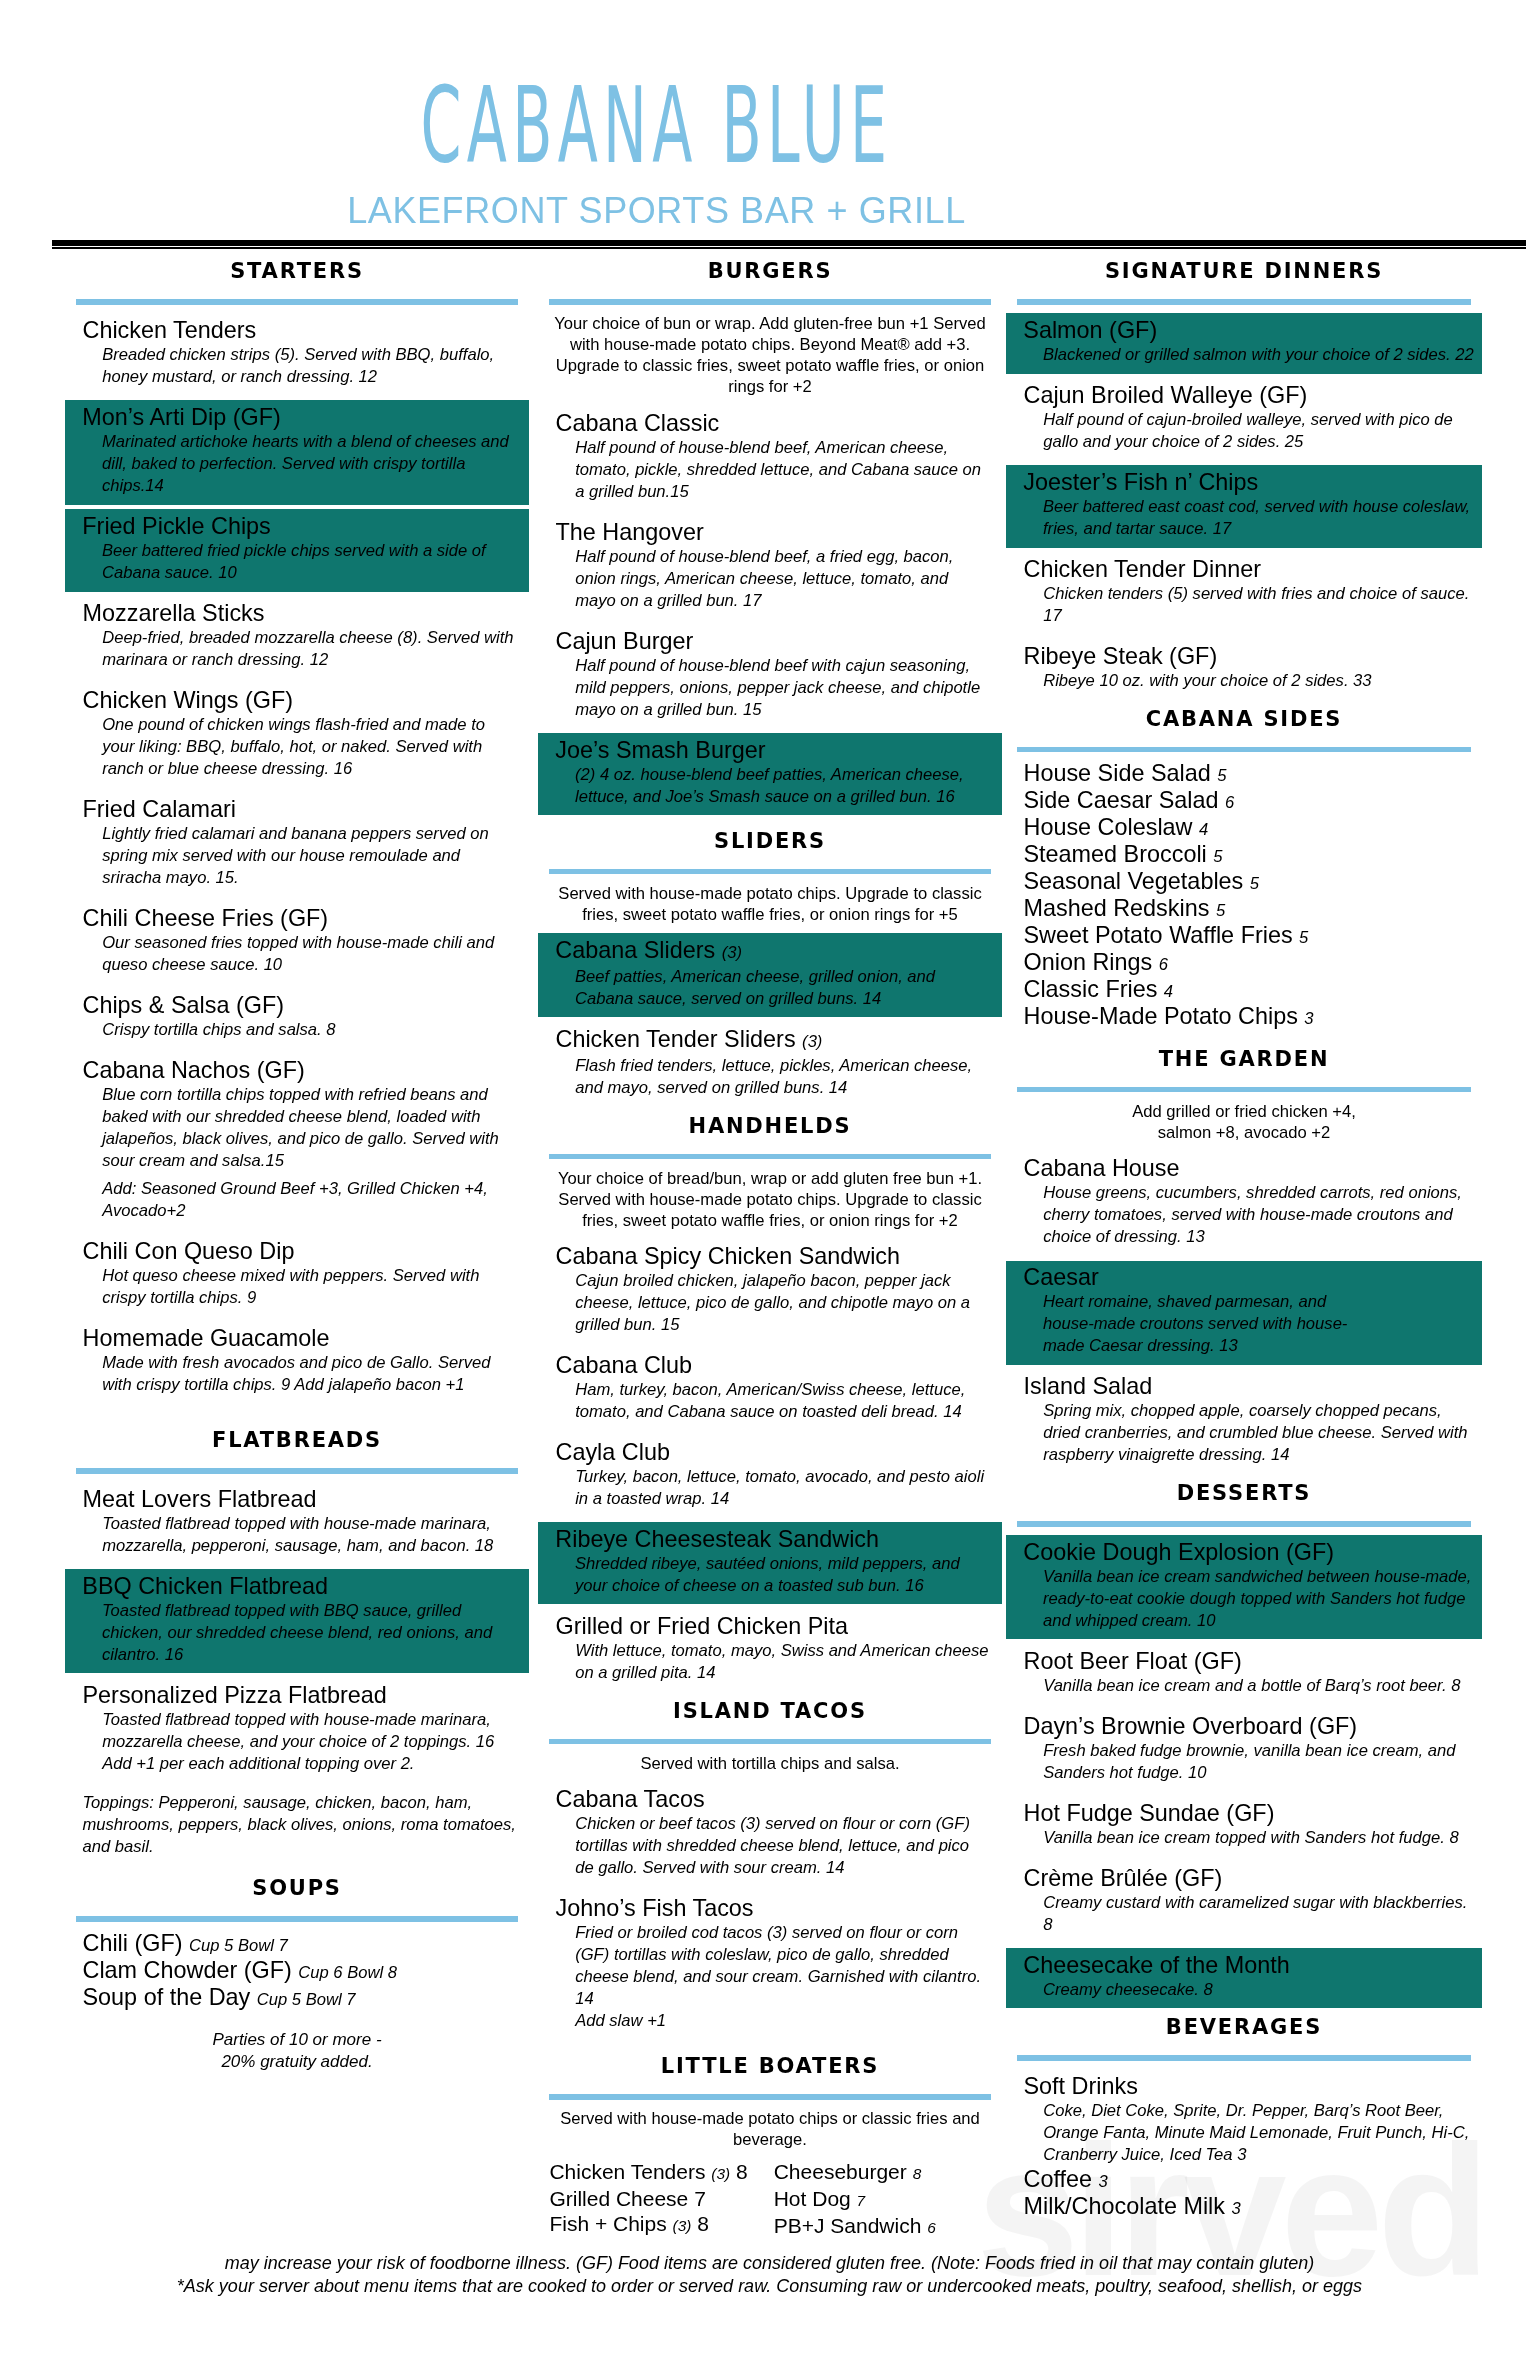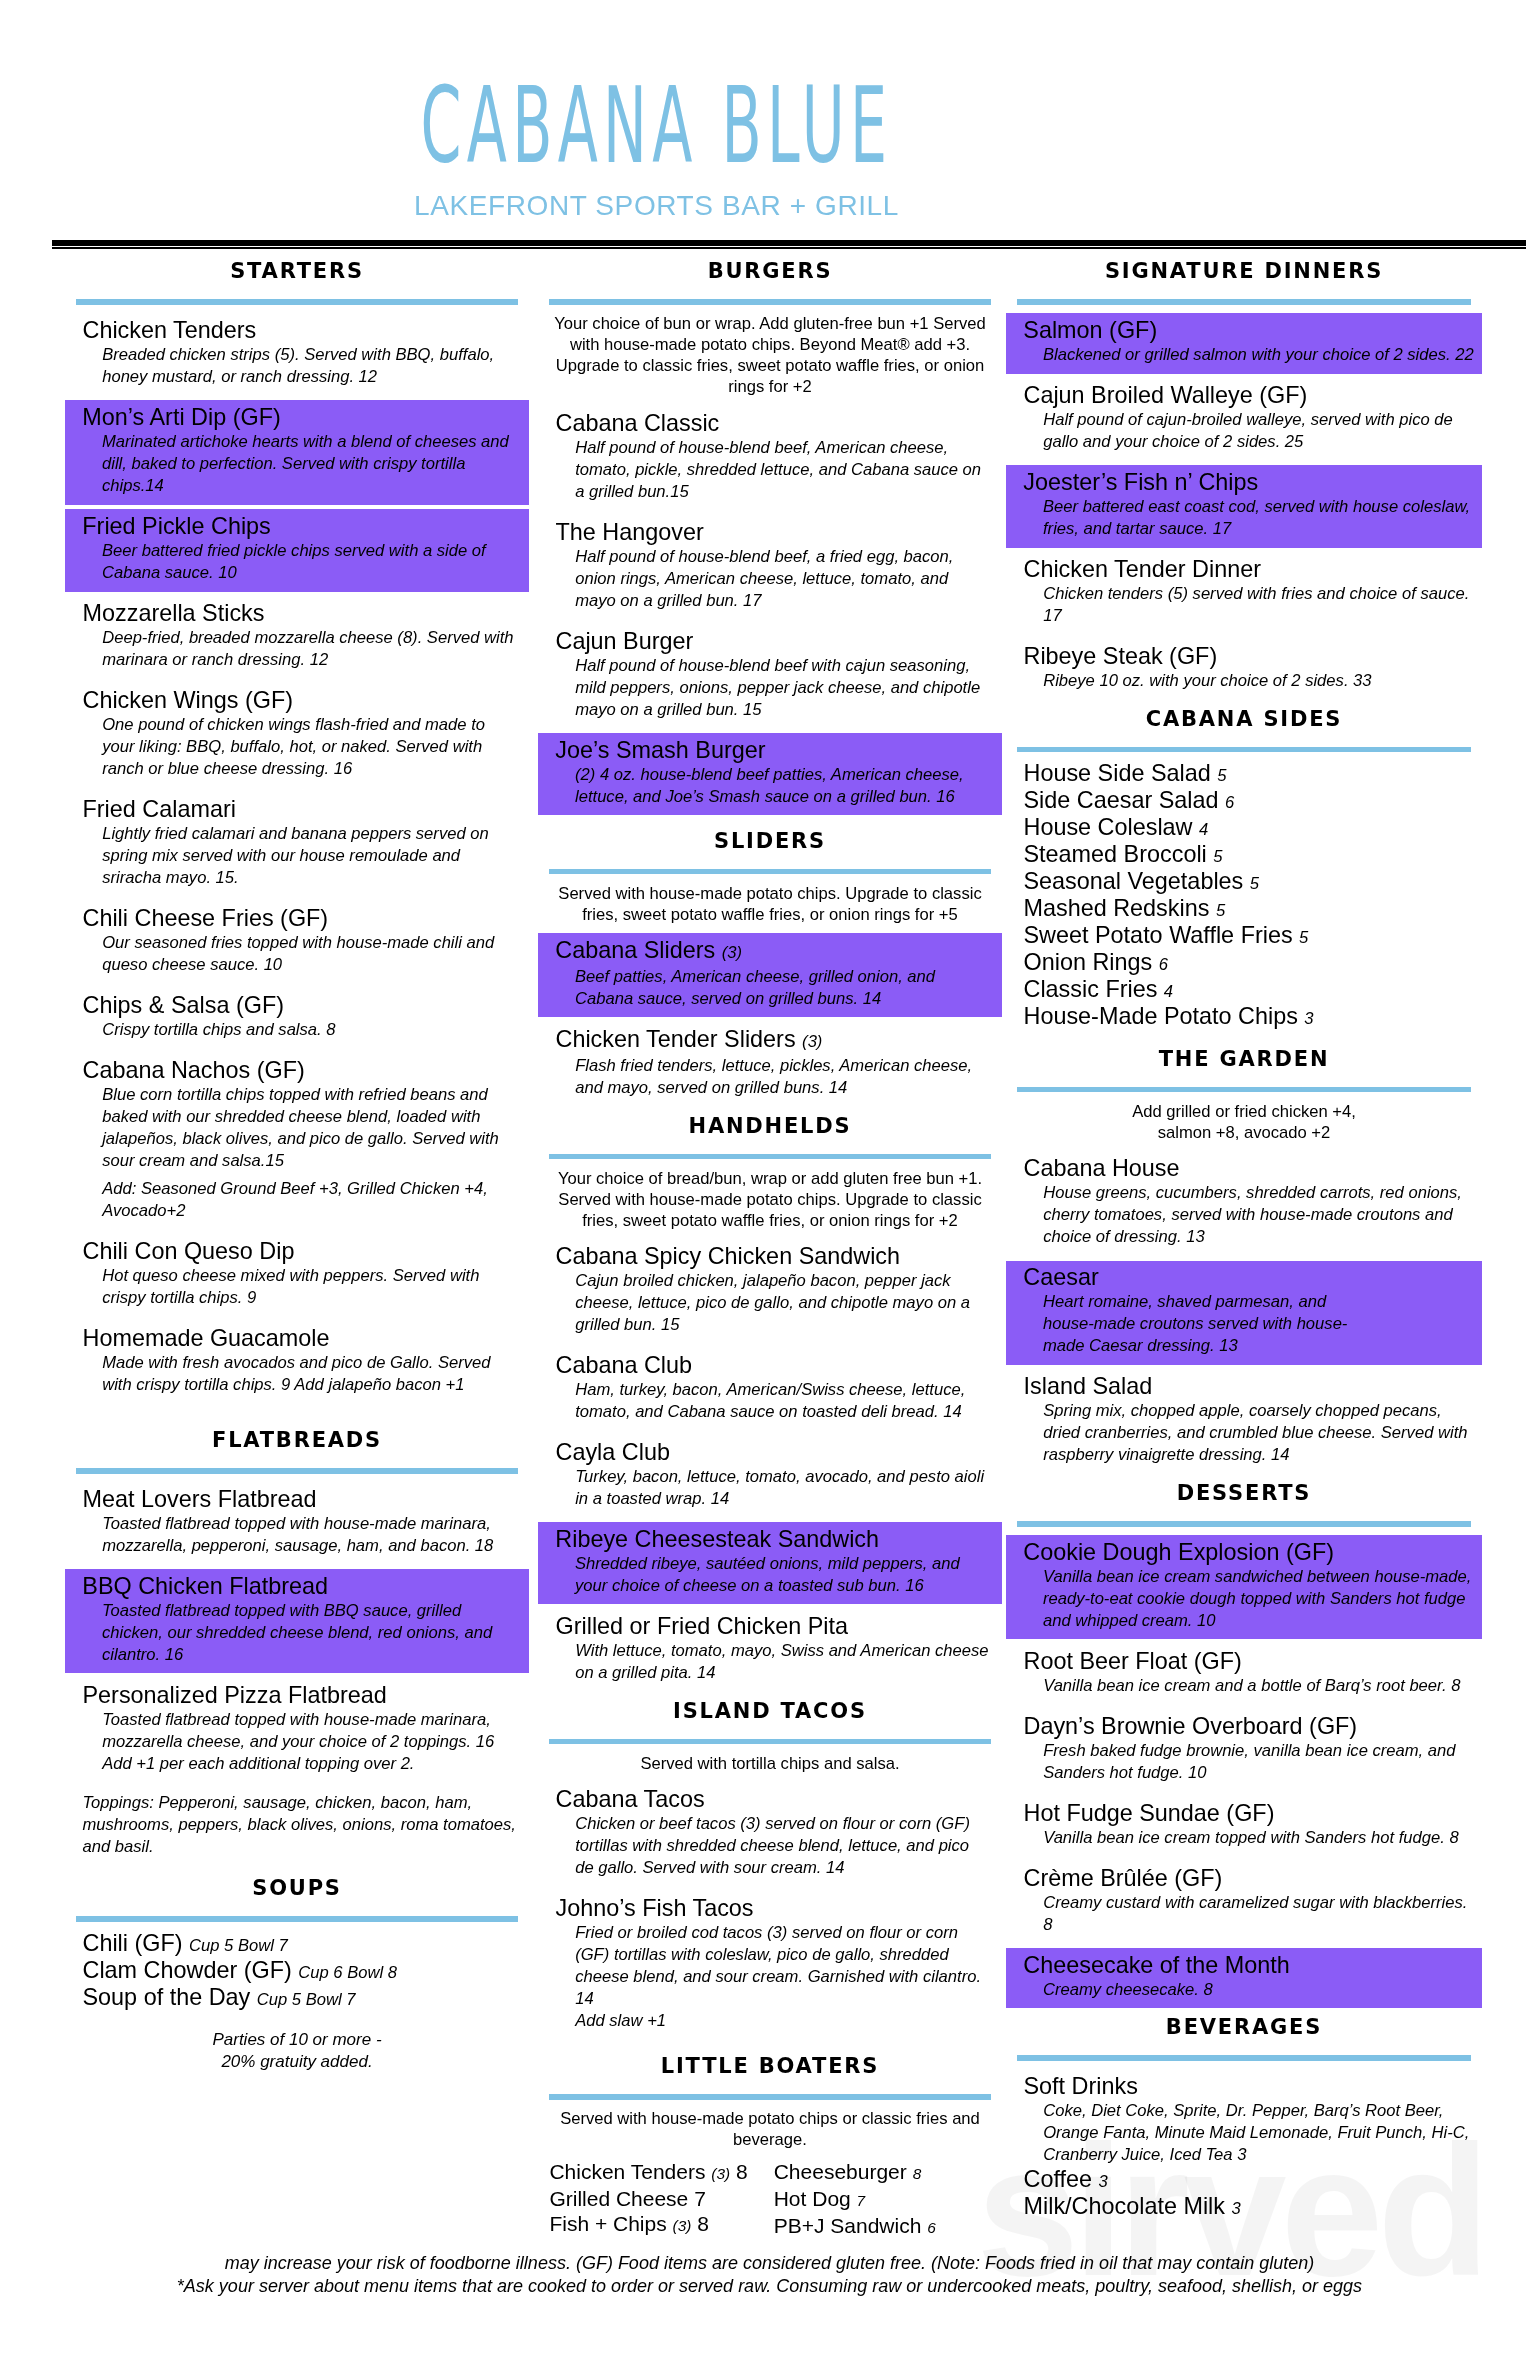"LAKEFRONT SPORTS BAR + GRILL" .logo-sub { font-size: 28px -> 36px }
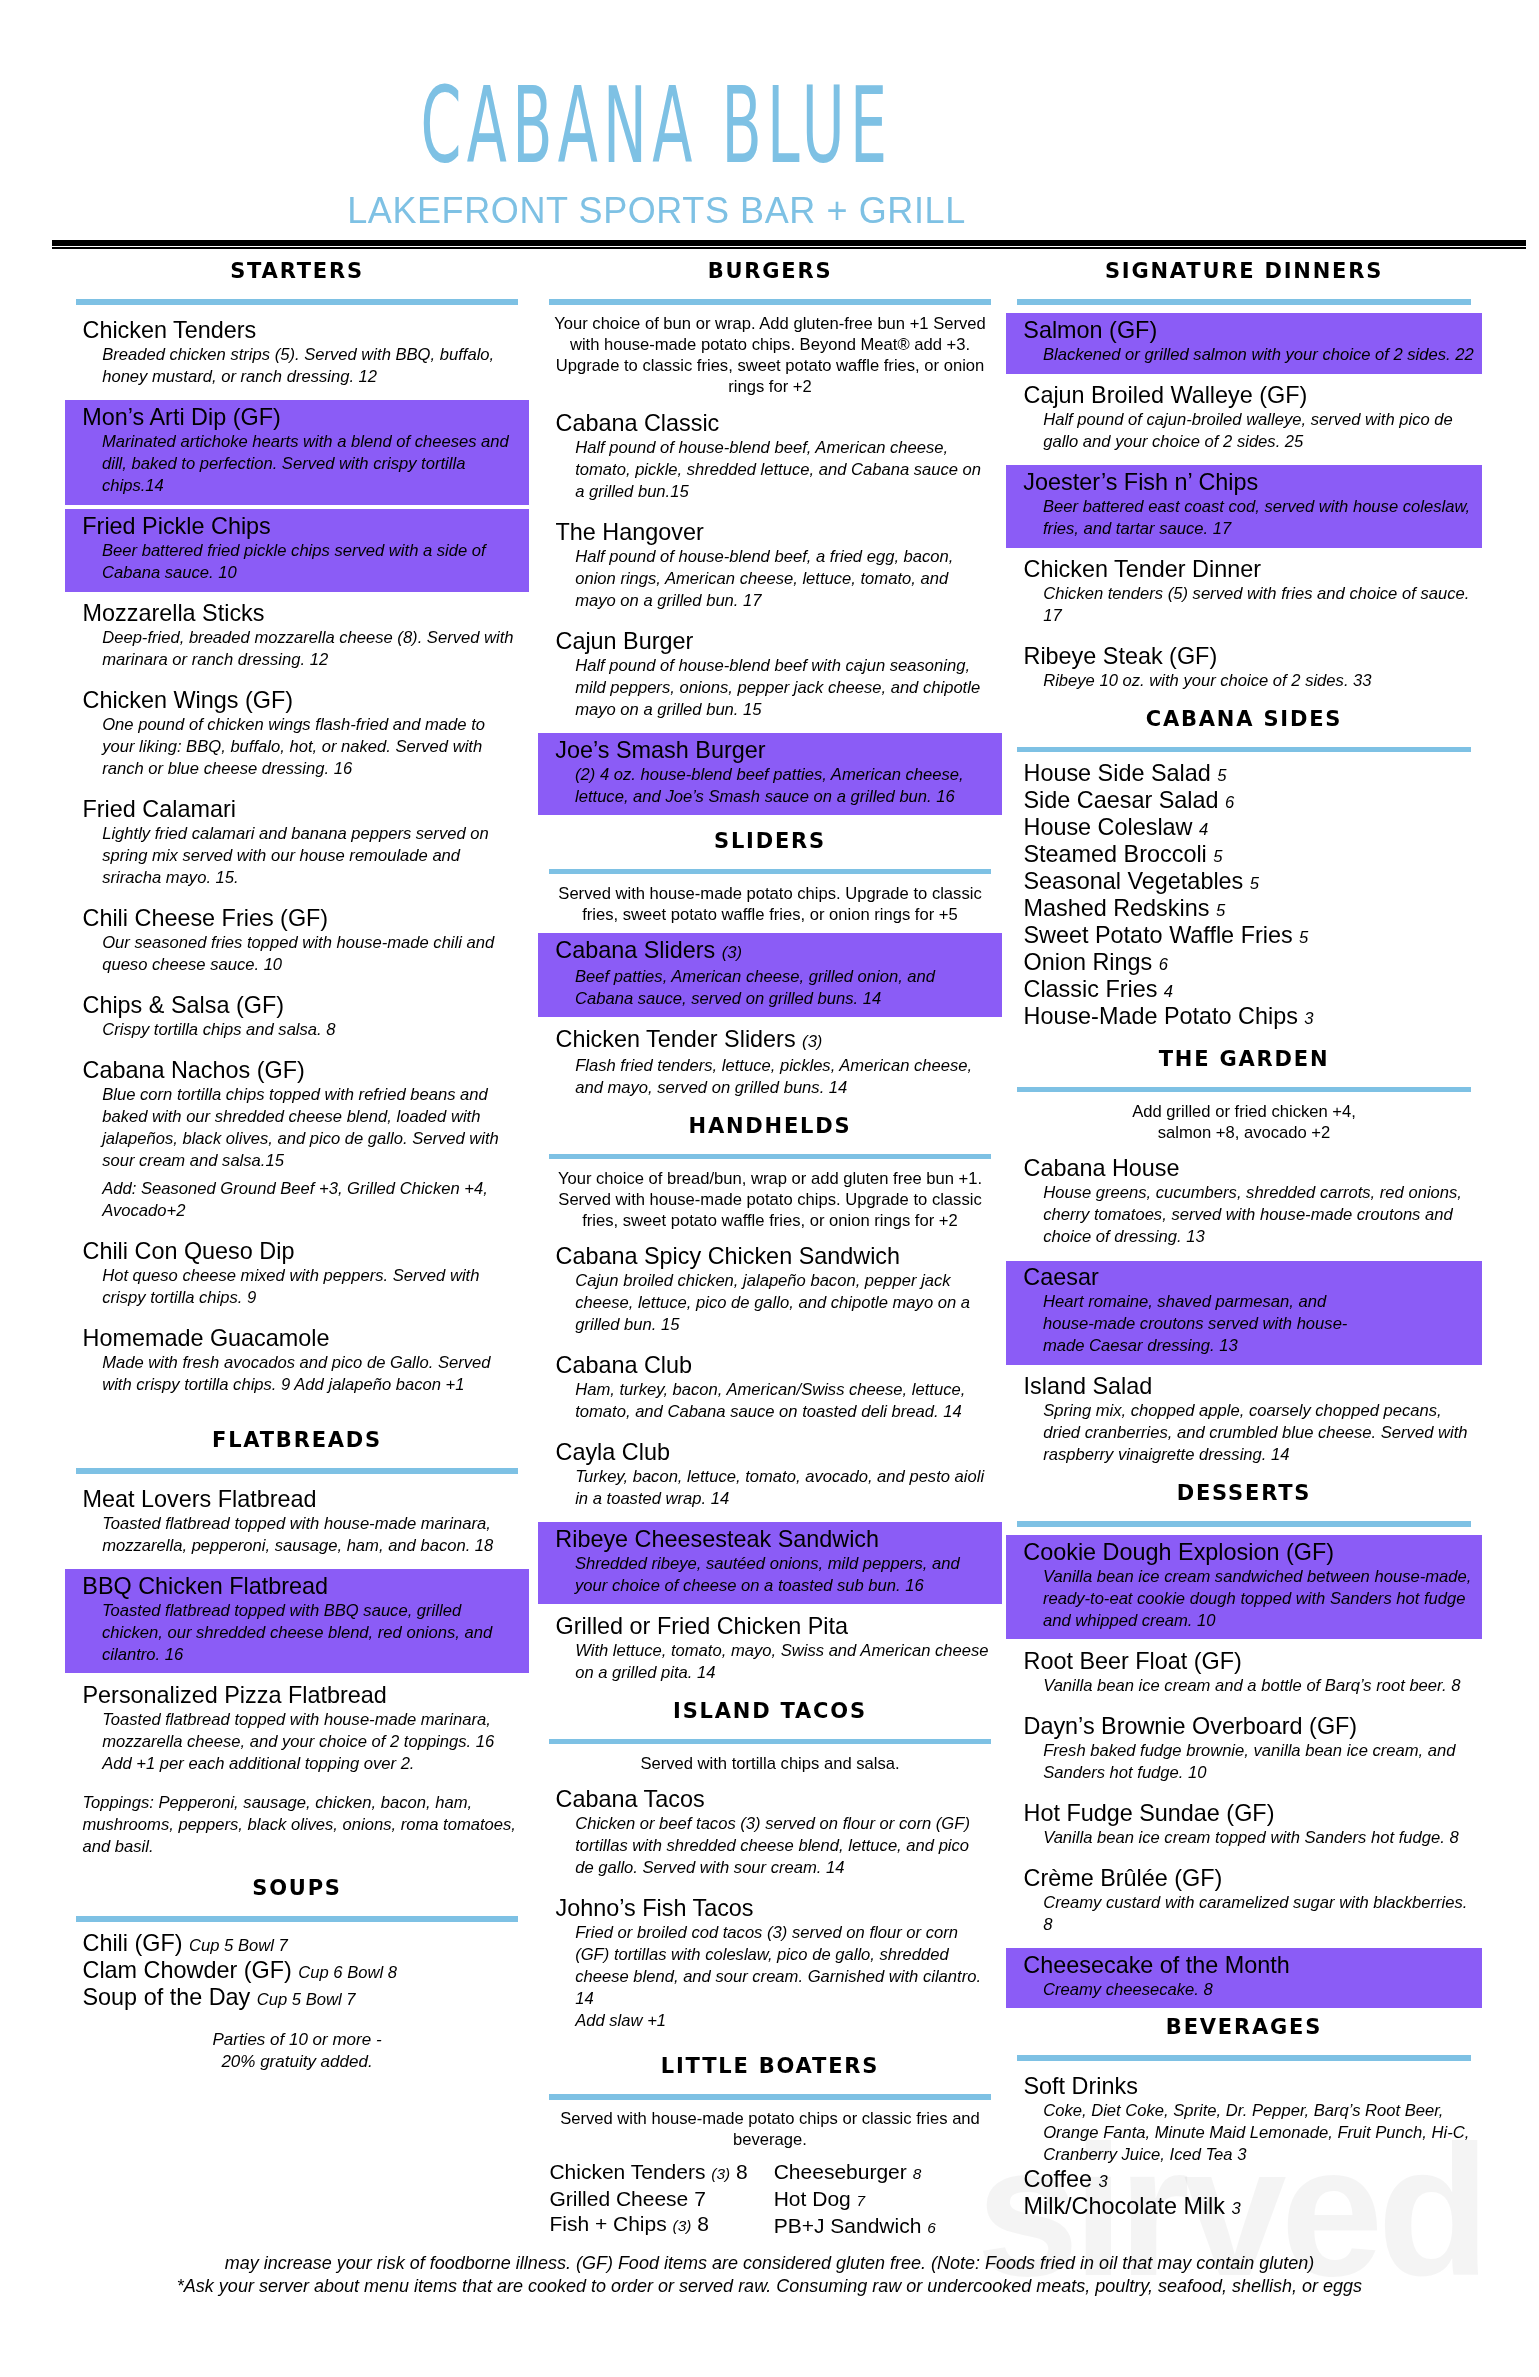"Salmon (GF)" .item.hl { background: #8b5cf6 -> #0f766e }
